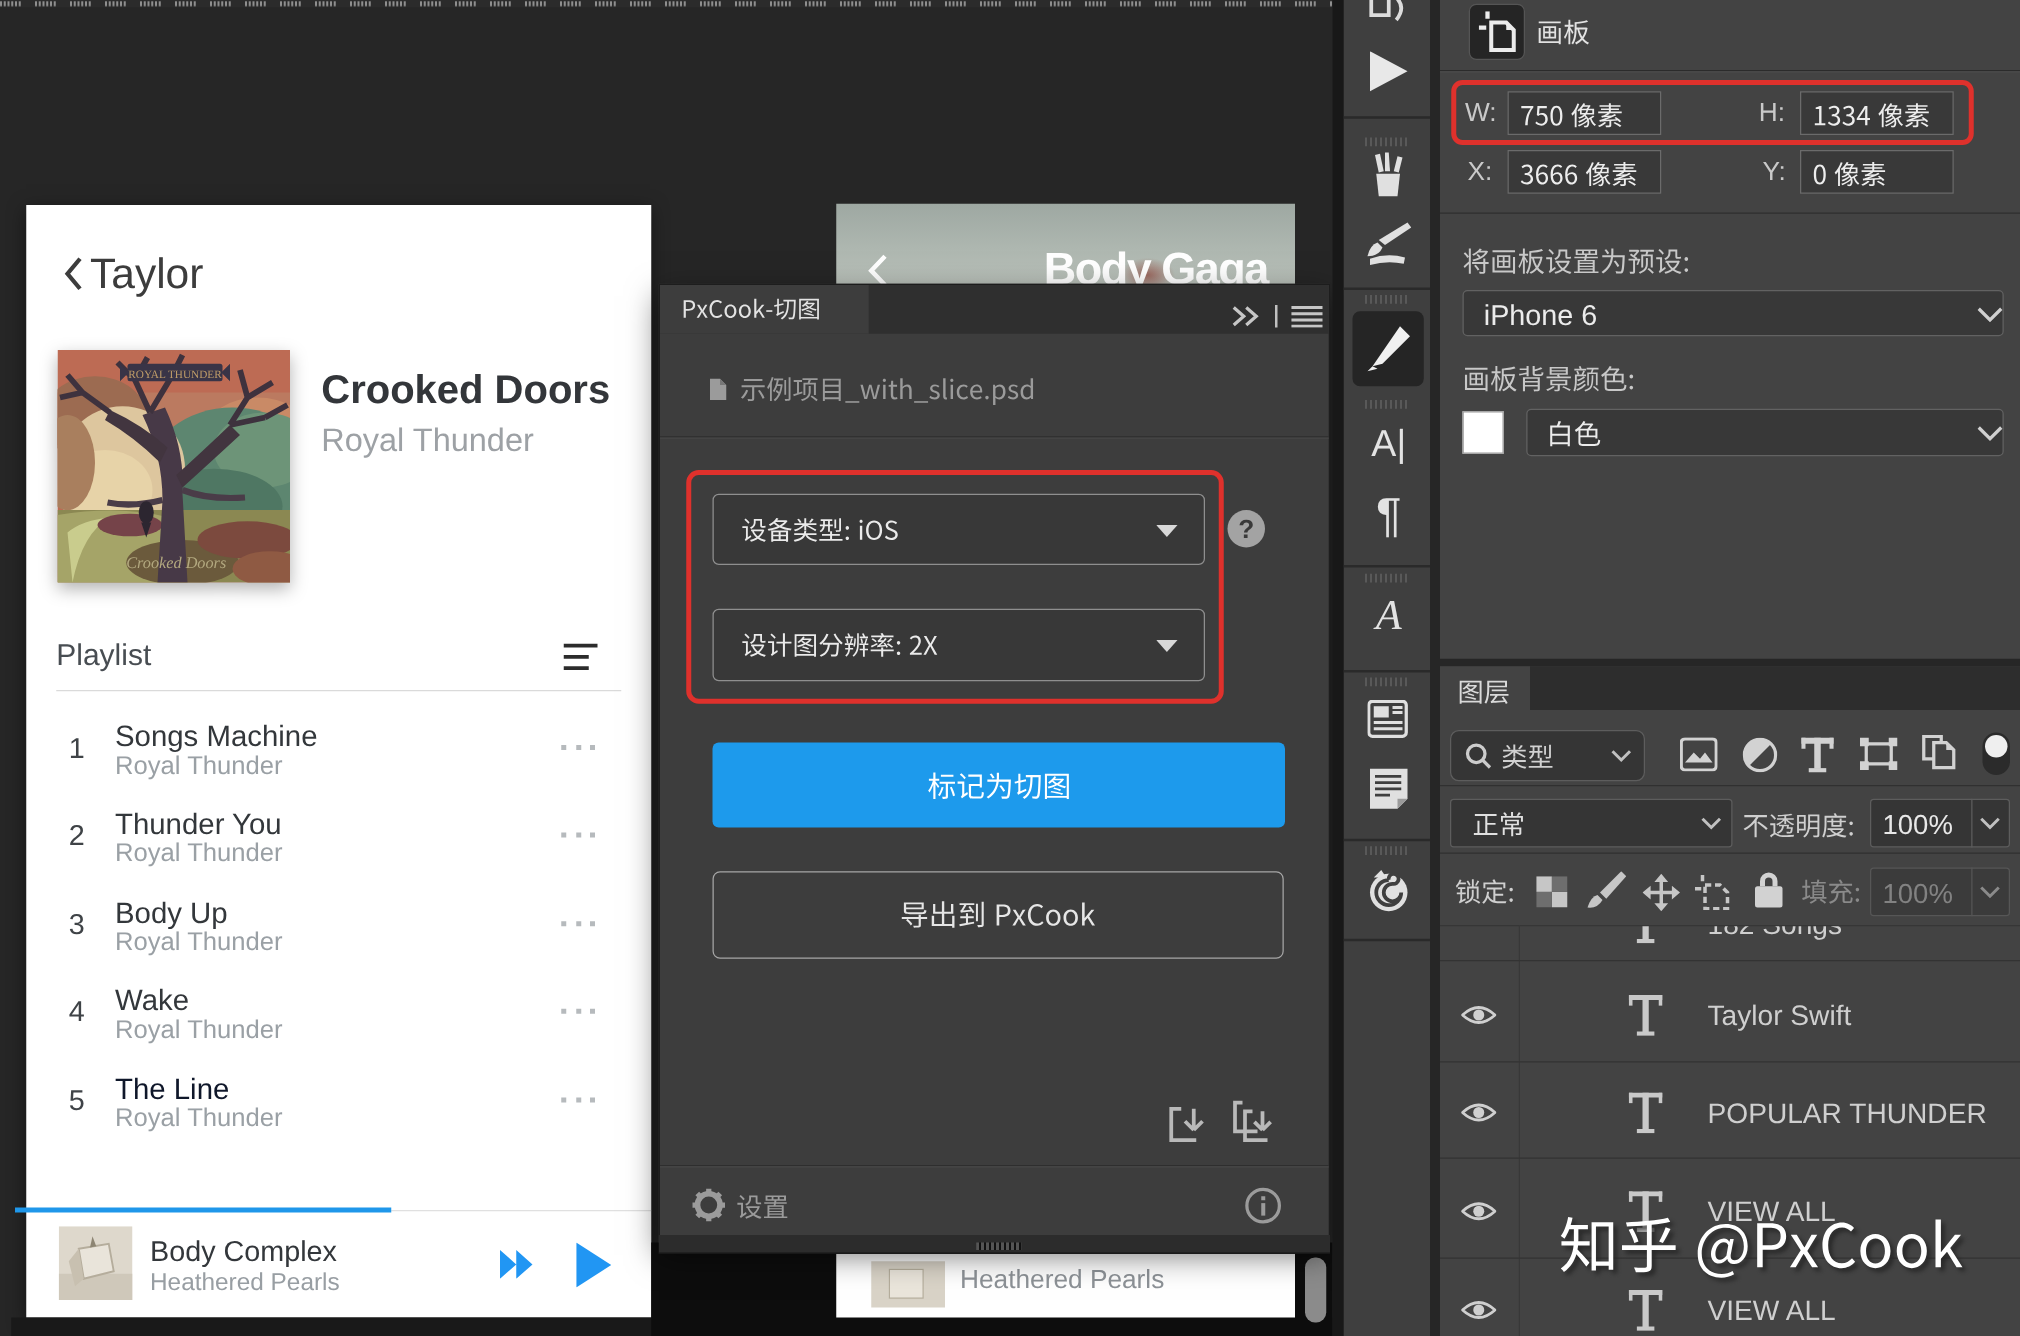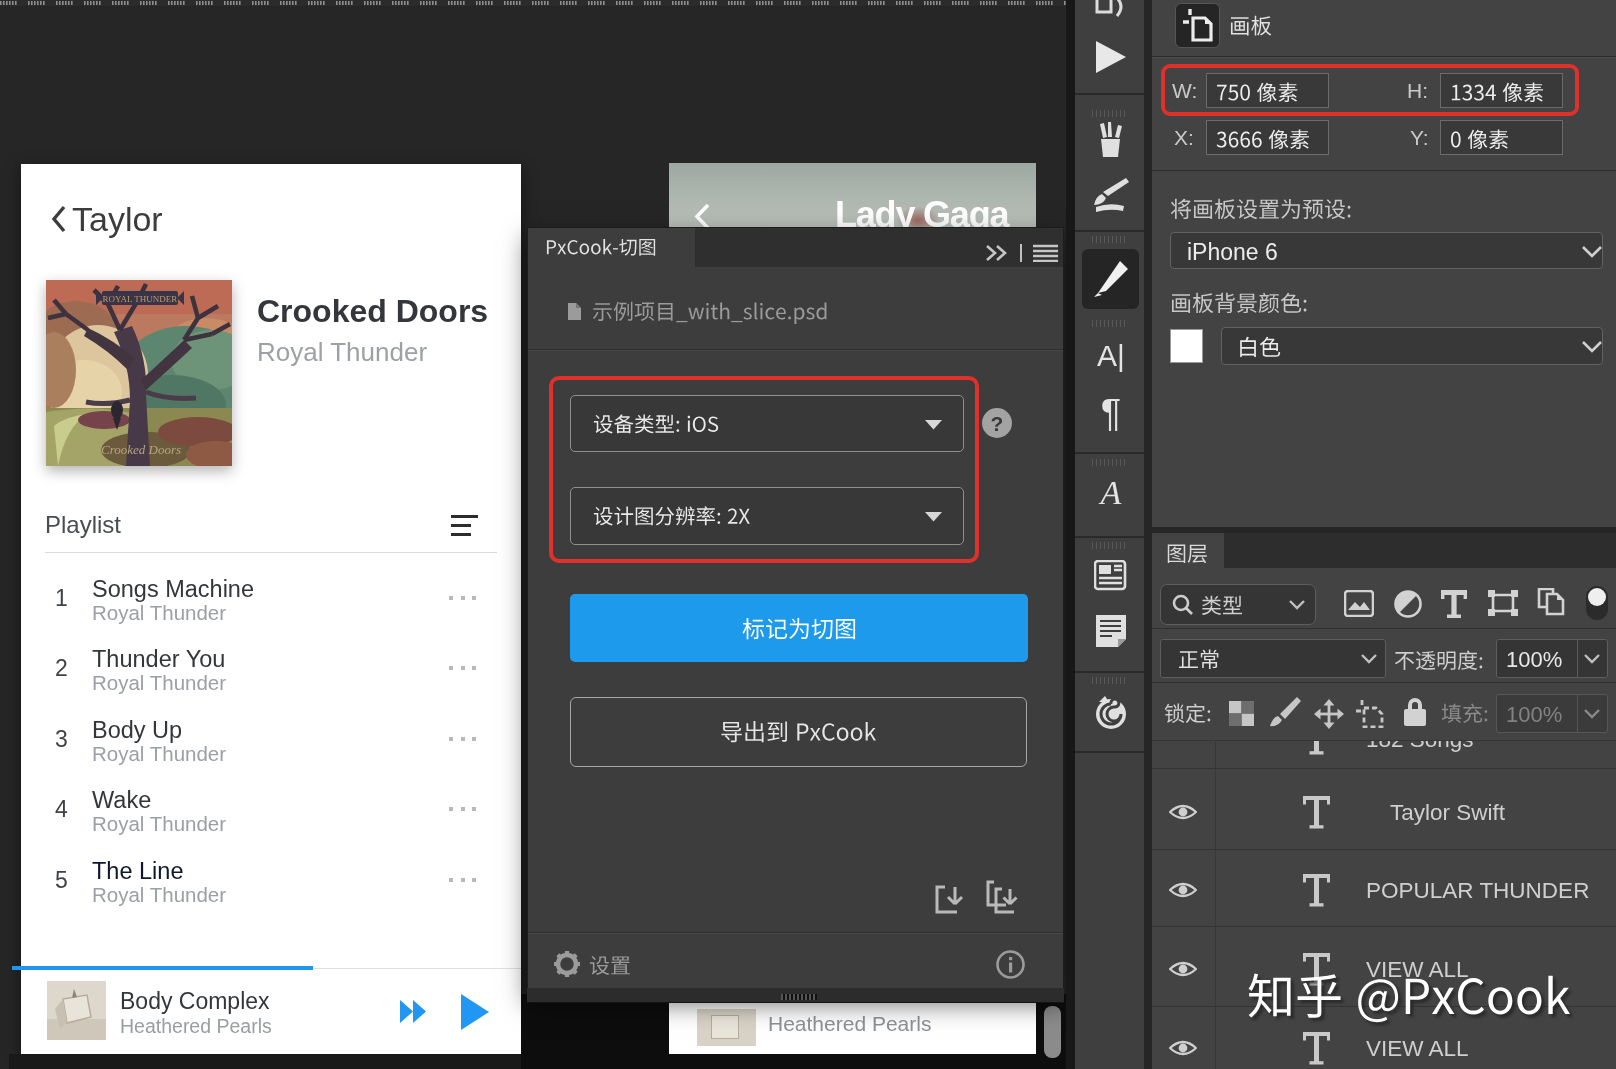"Lady Gaga" div.a { text: Lady -> Body }
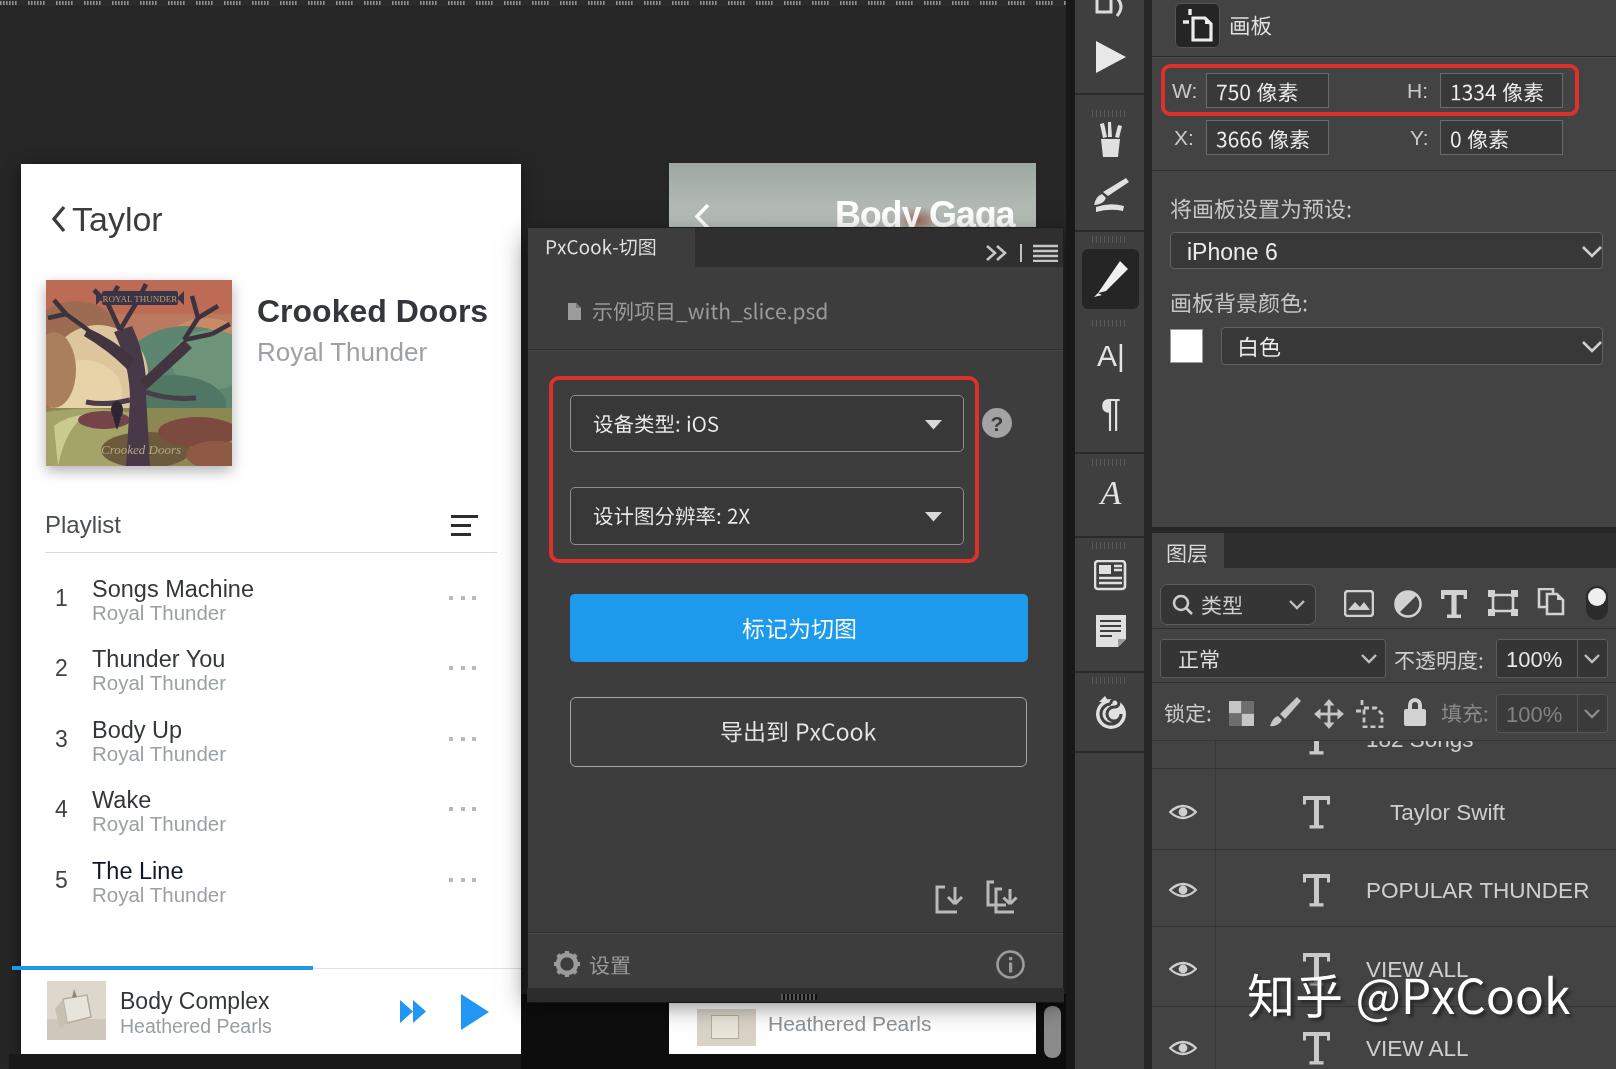"Taylor Swift" div.a { margin-left: 24px -> none }
